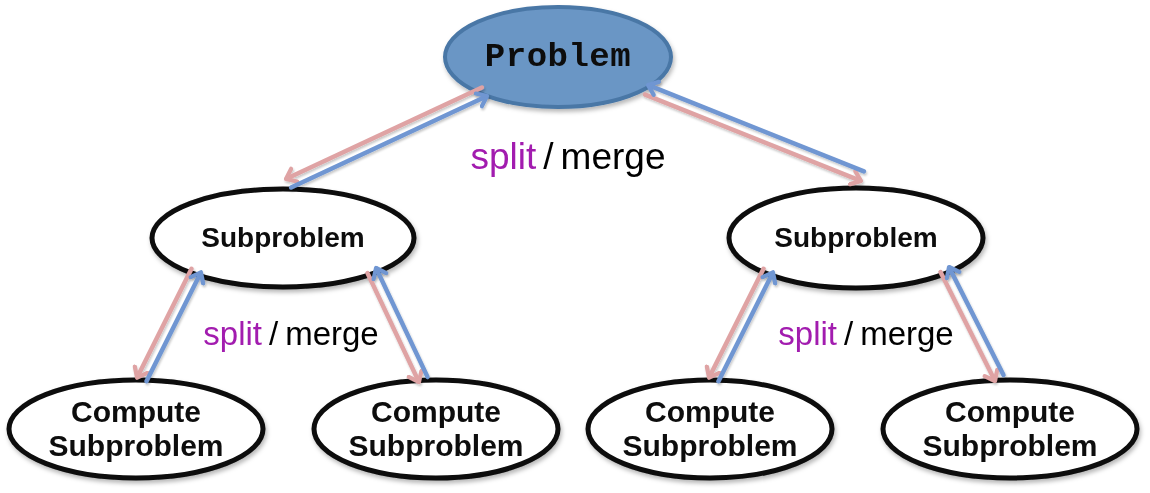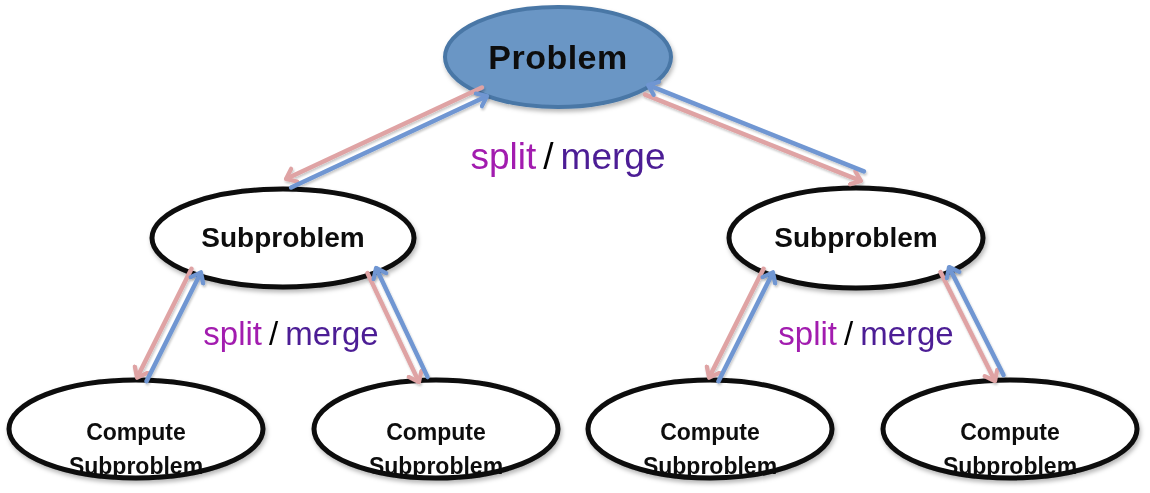"Problem" div.overlay { font-family: none -> Liberation Mono, monospace }
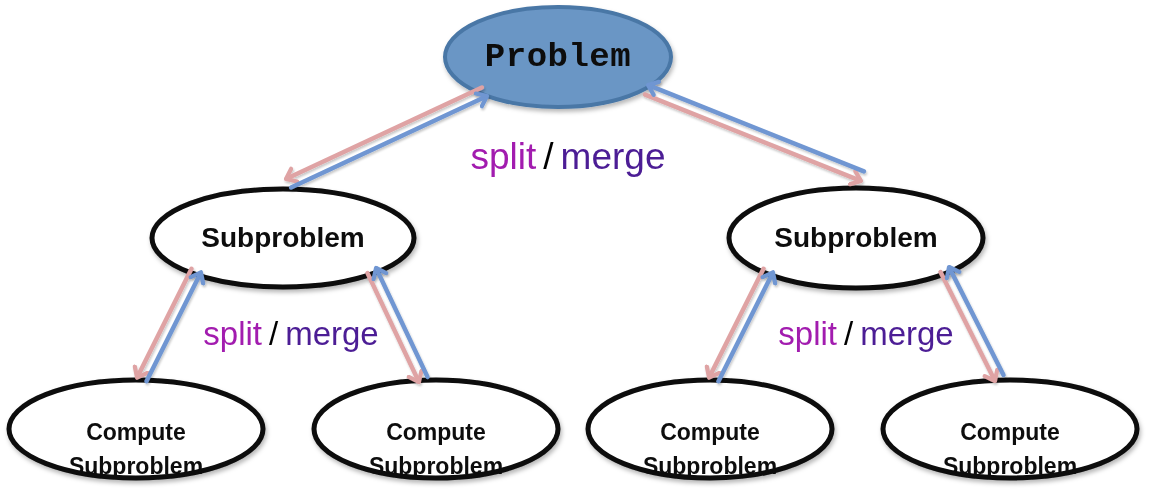"merge" .lbl-merge { color: #4c1d95 -> #000000 }
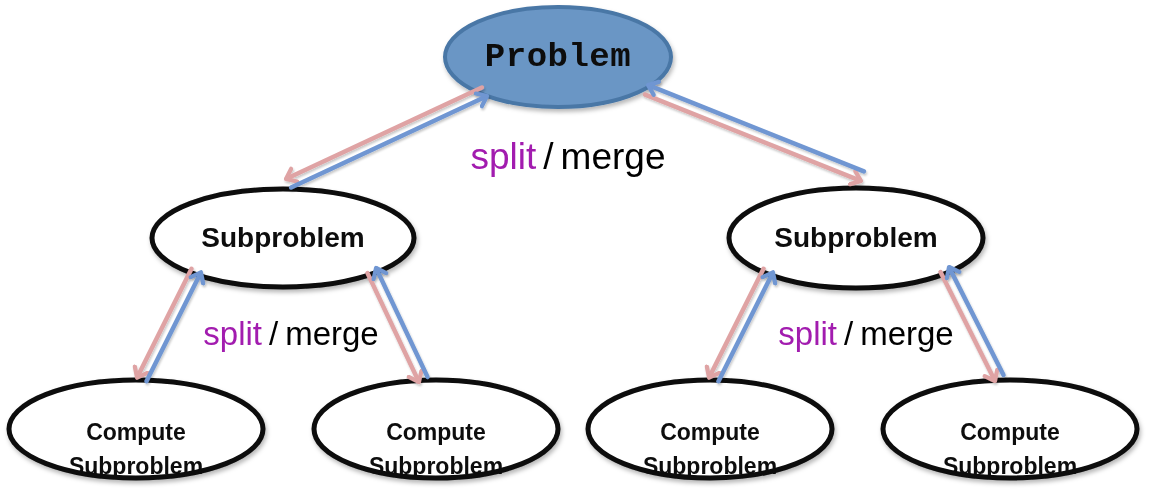"Compute" .leaf-label { font-size: 23px -> 30px; margin-top: 20px -> none }
